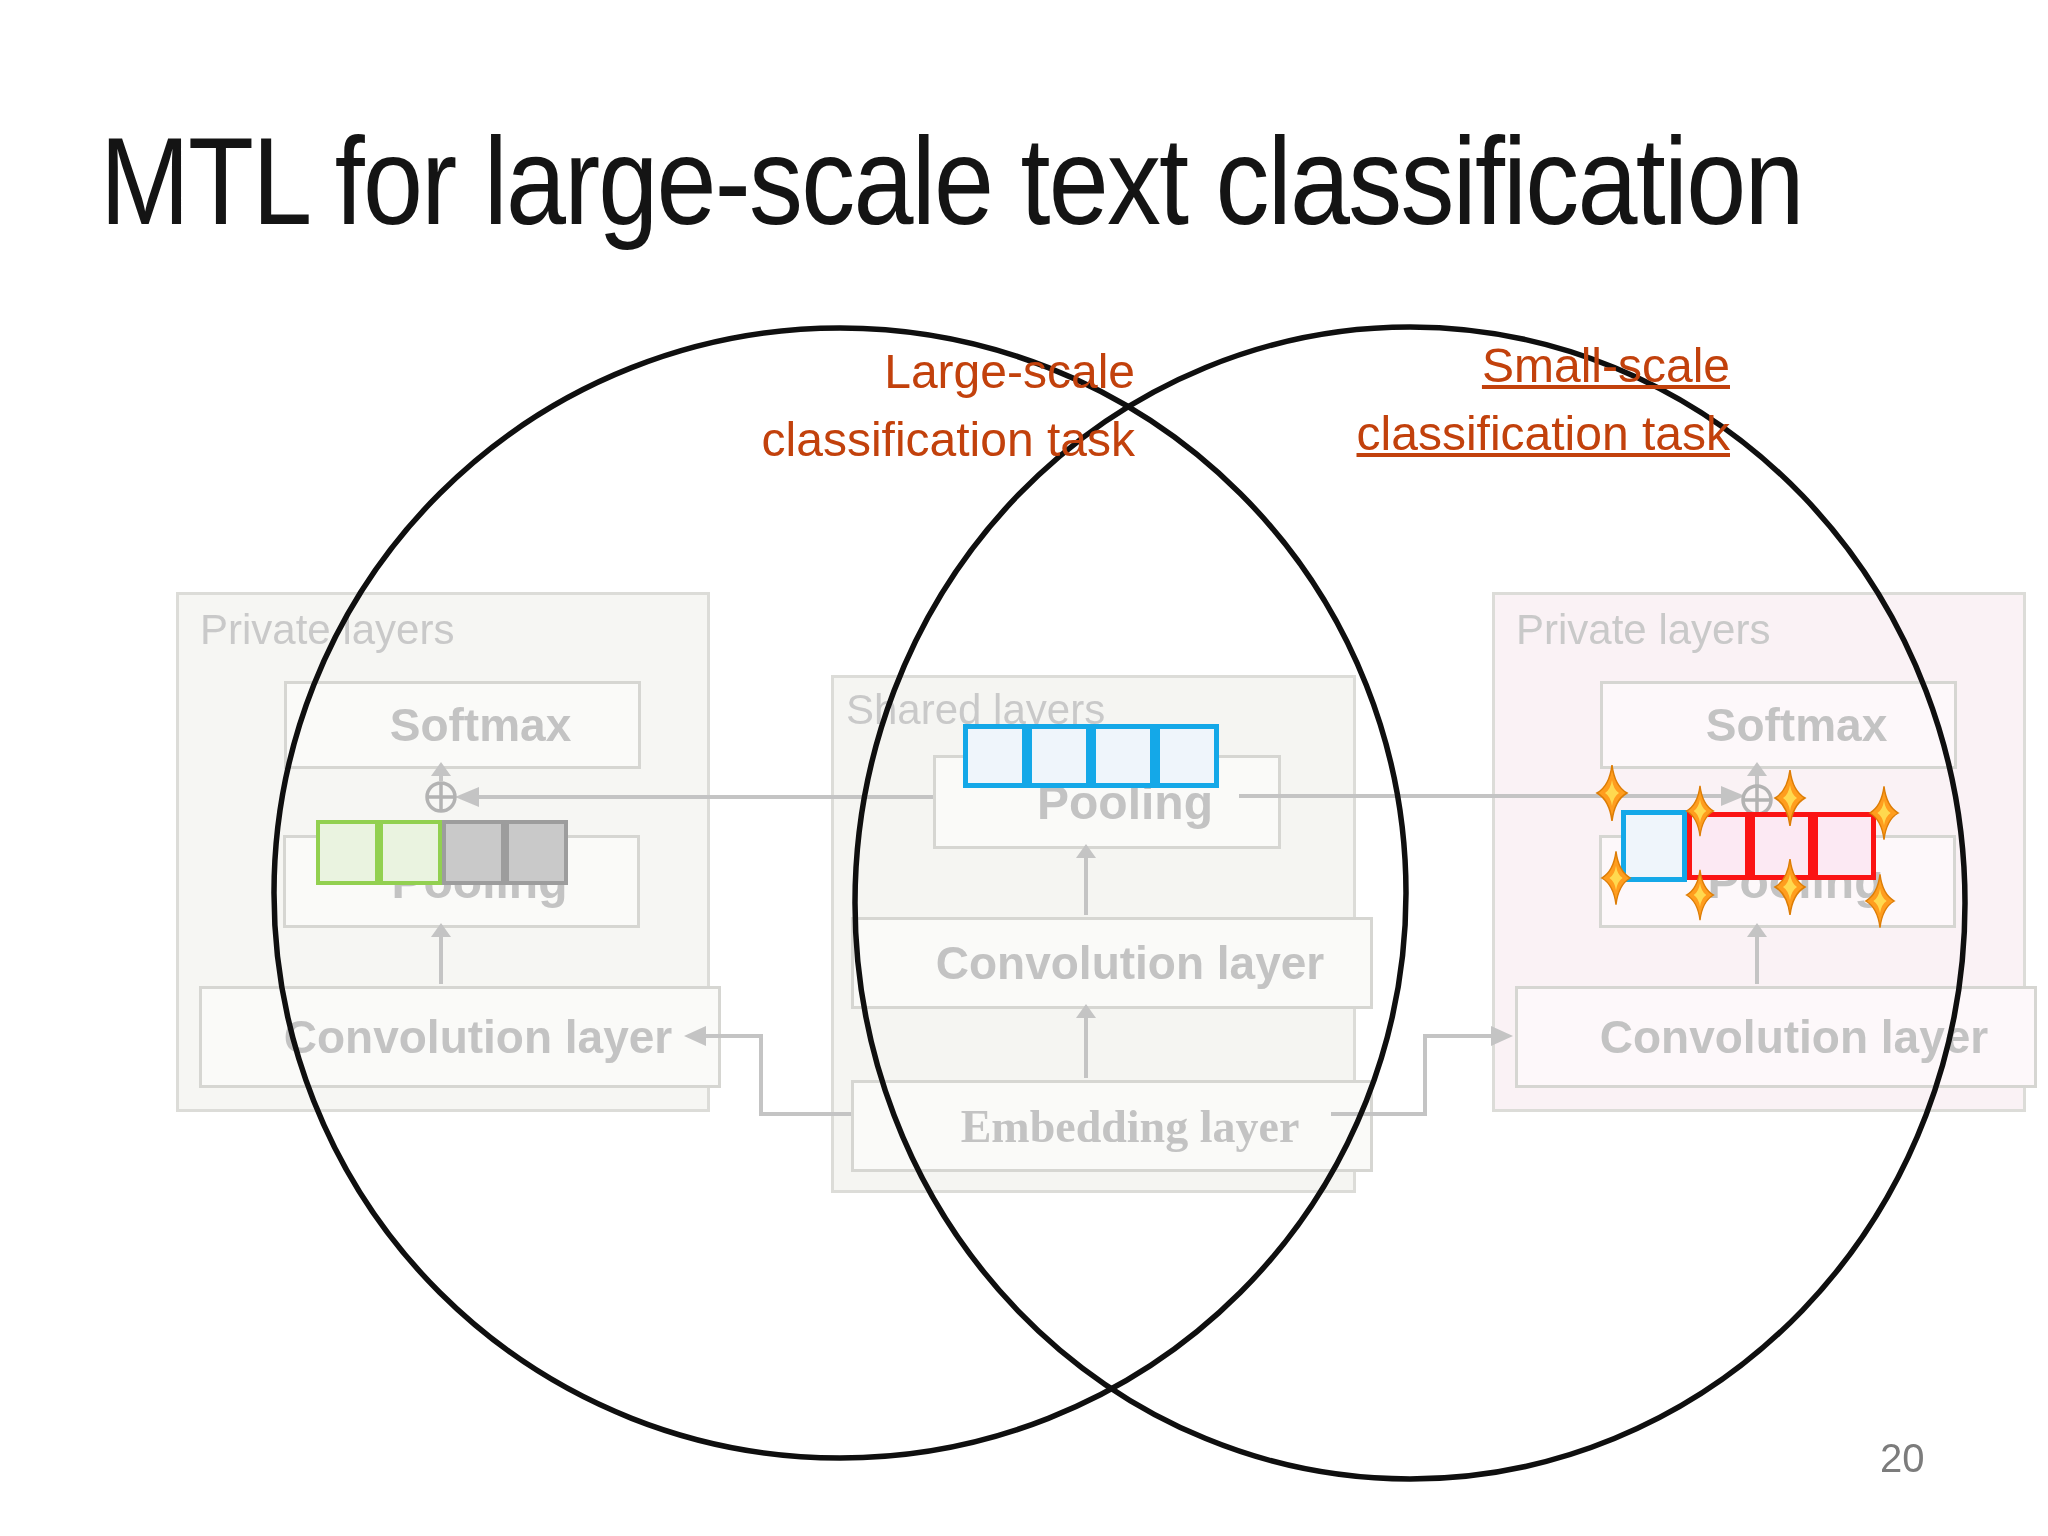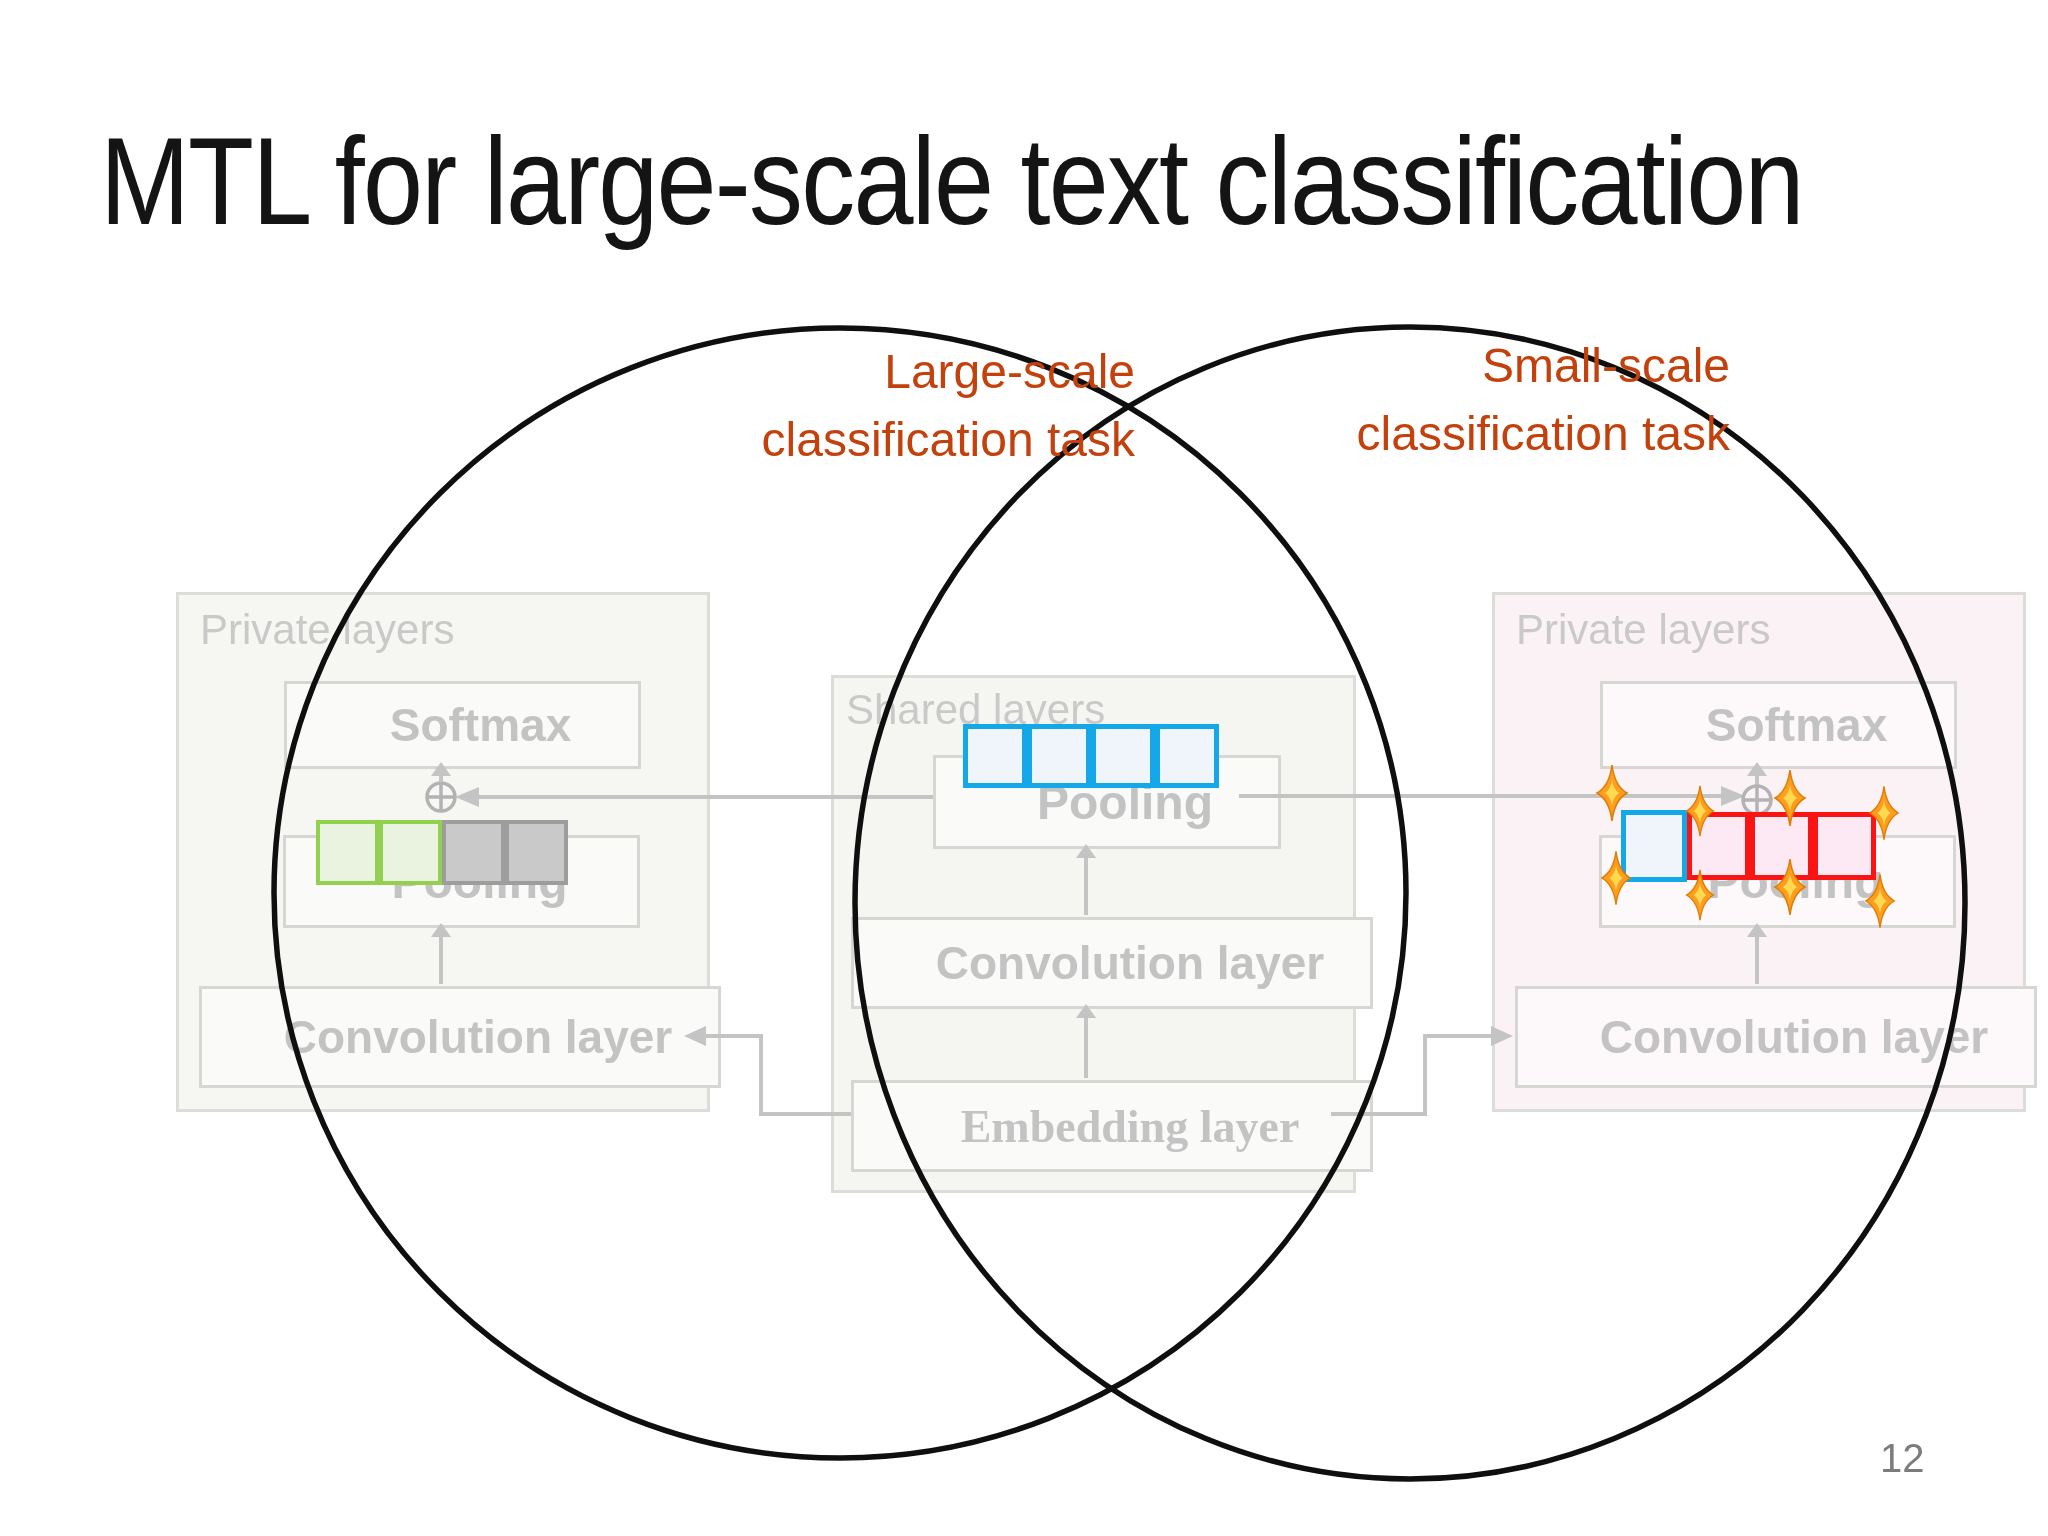"Small-scale" #venn-right-label { text-decoration: none -> underline }
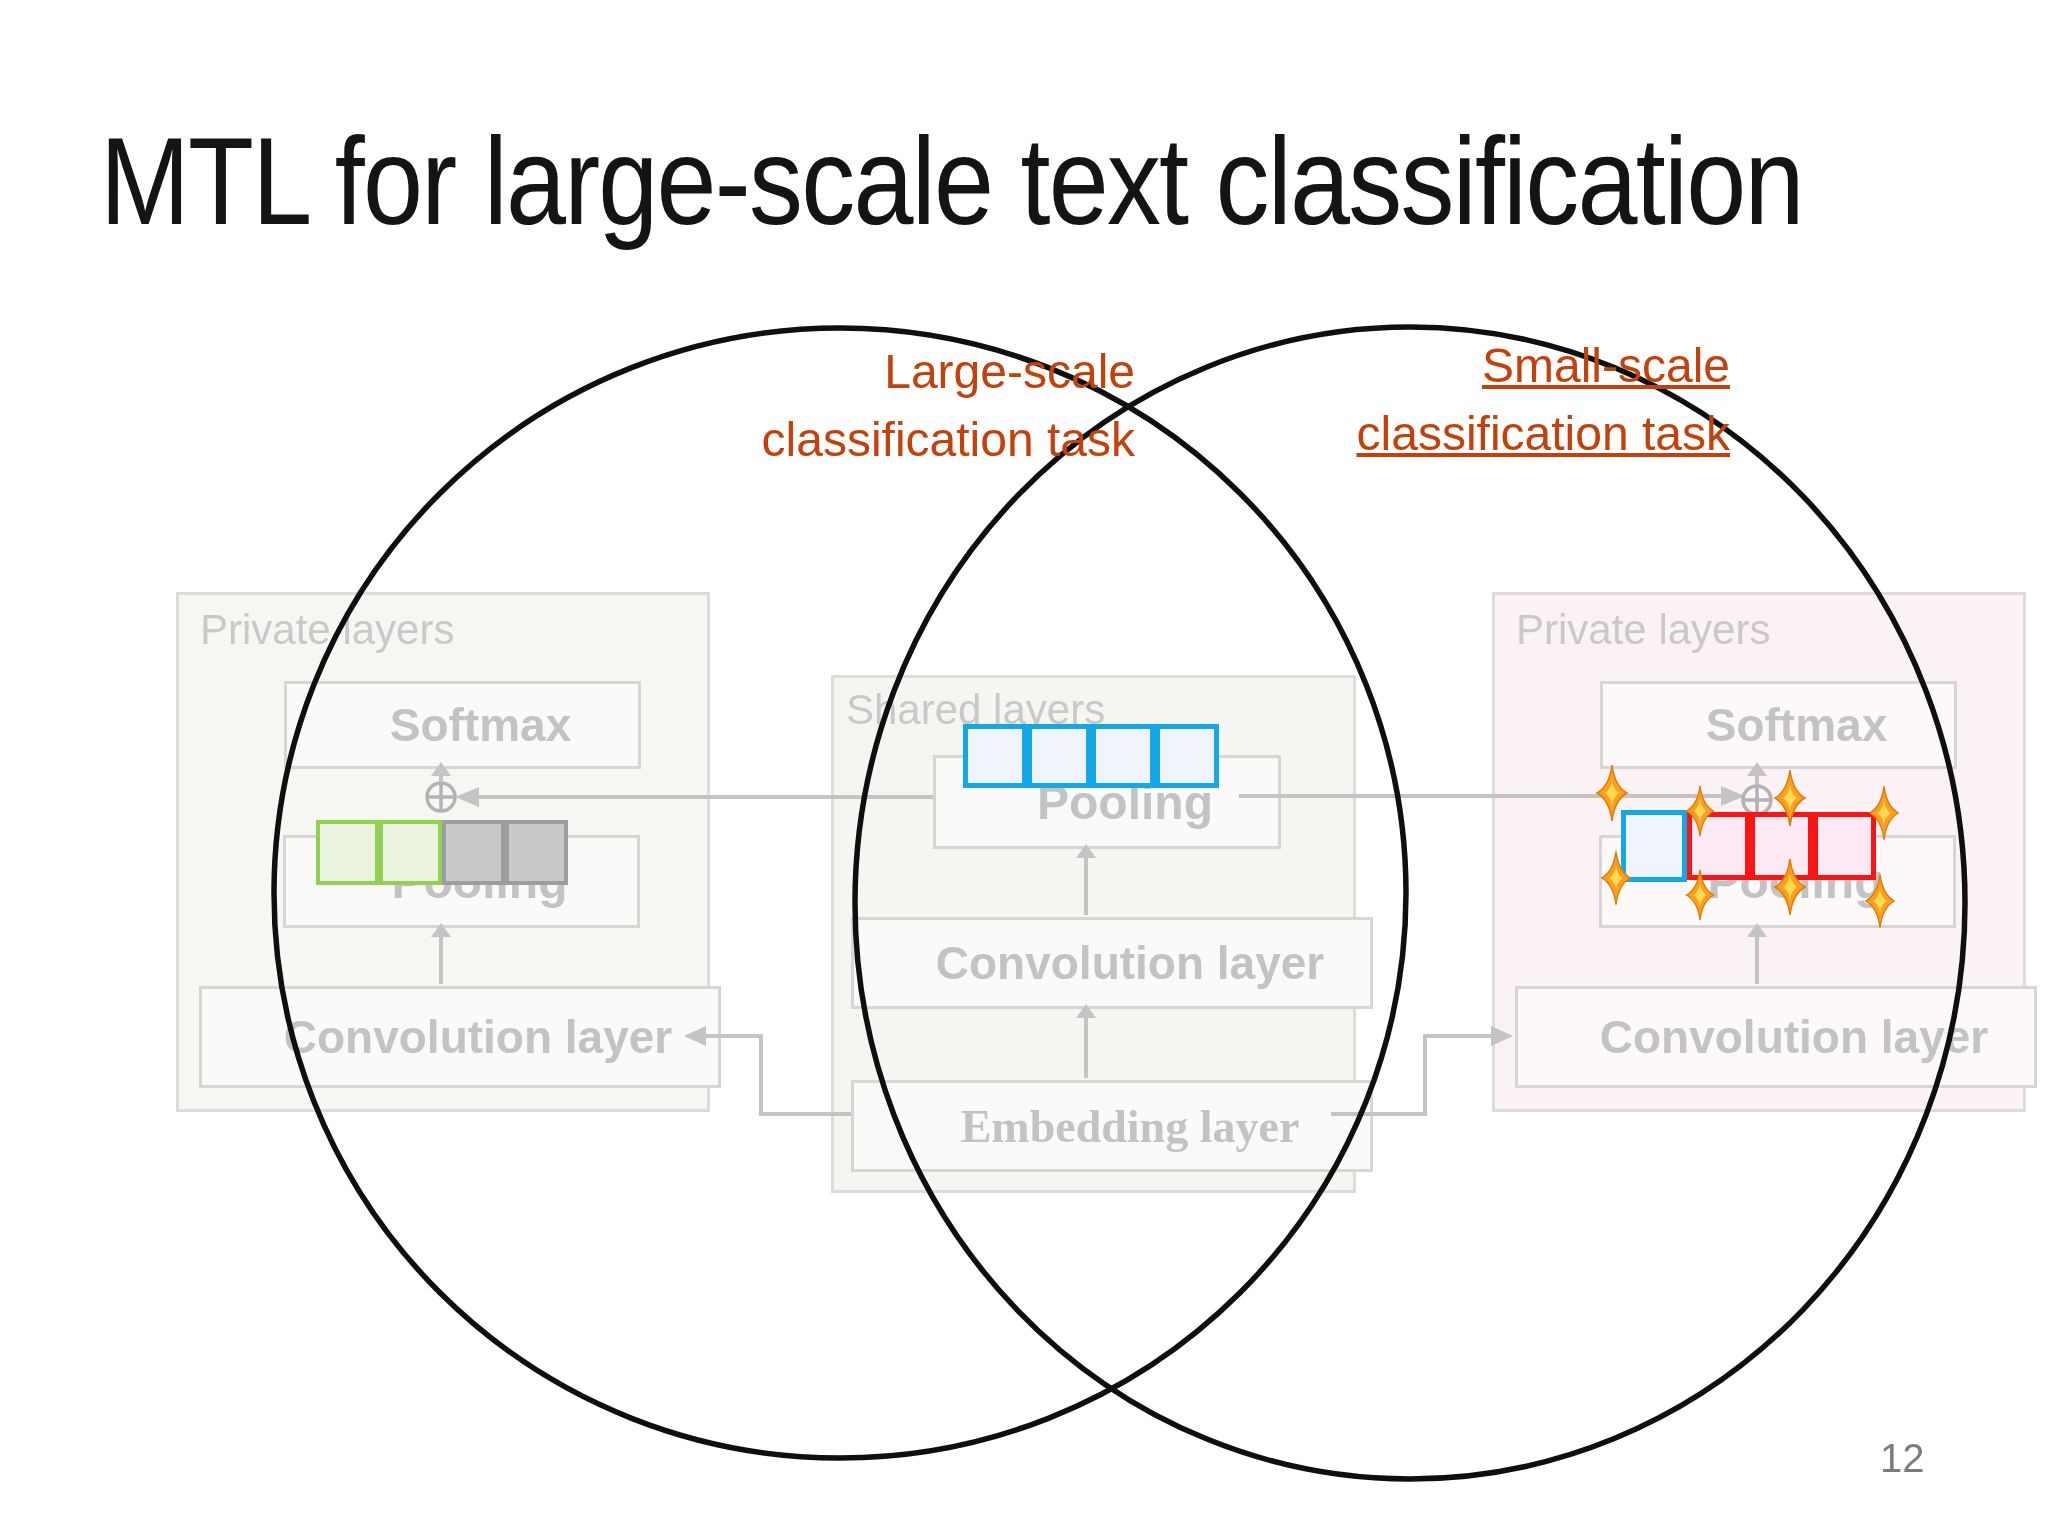"12" div.abs { text: 12 -> 20 }
